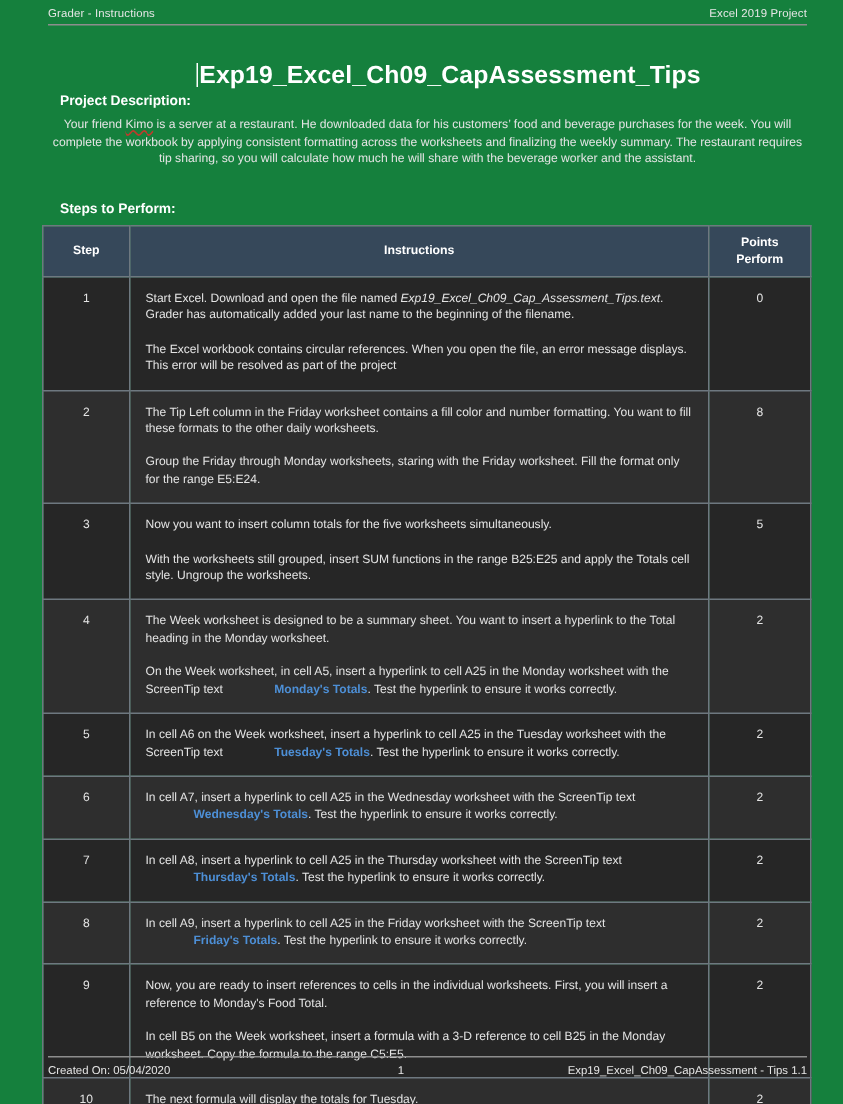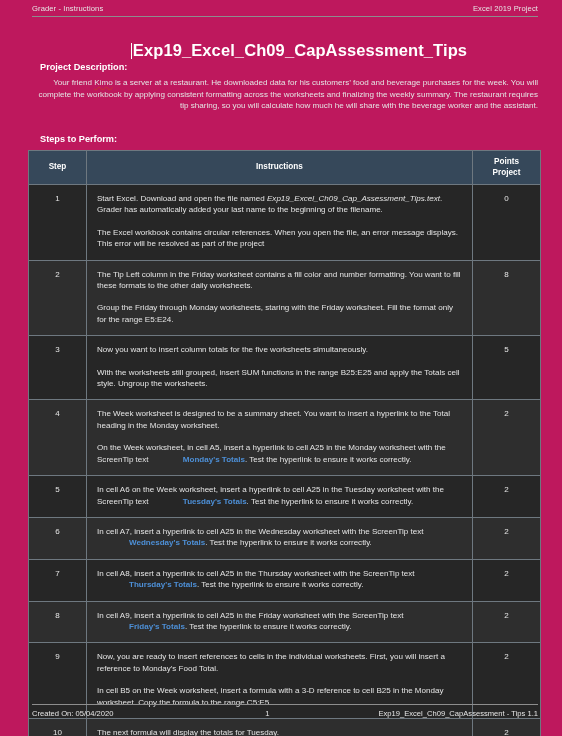"Grader - Instructions" .page { background: #be185d -> #15803d }
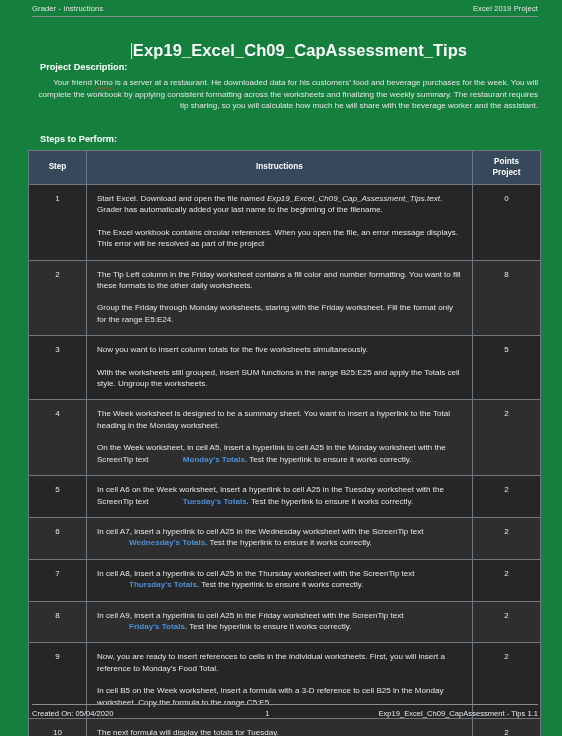"Your friend Kimo is a" .desc-body { text-align: right -> center }
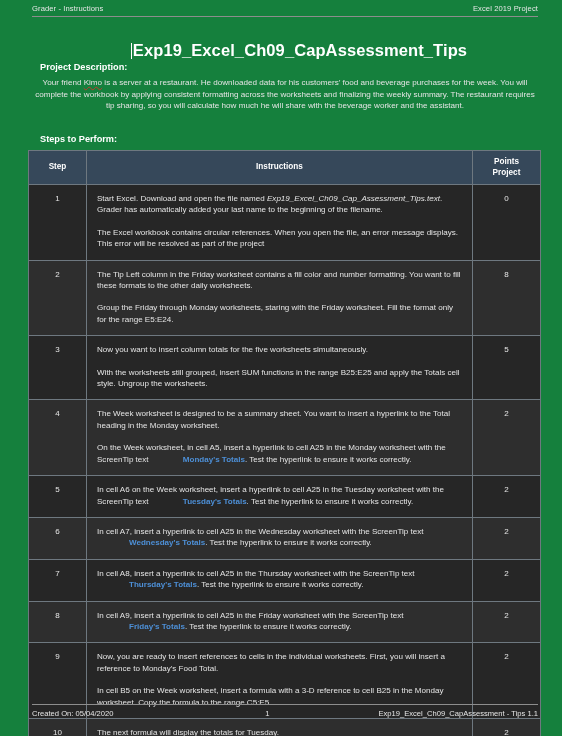"Project" div { text: Project -> Perform }
